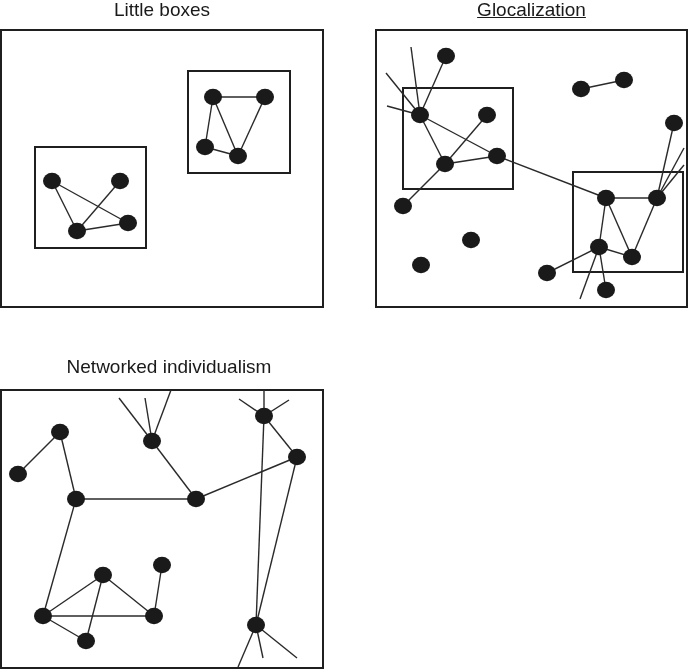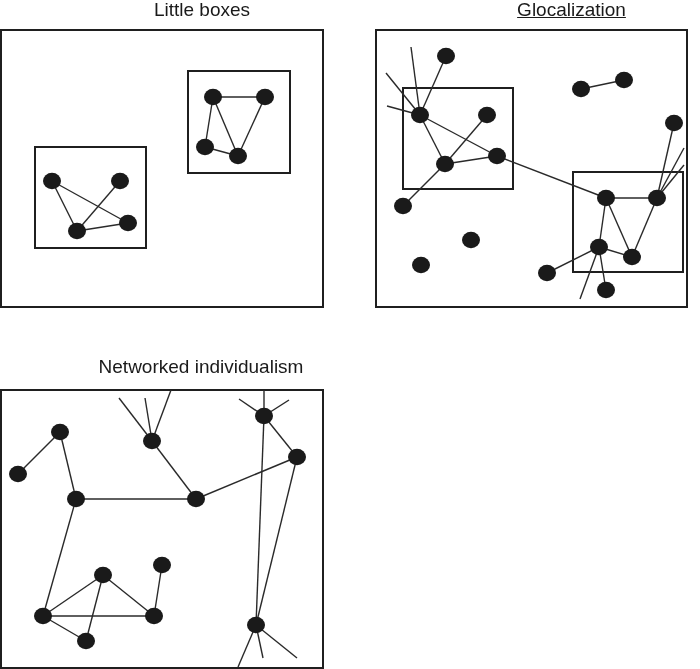"Little boxes" .title { padding-left: 40px -> none }
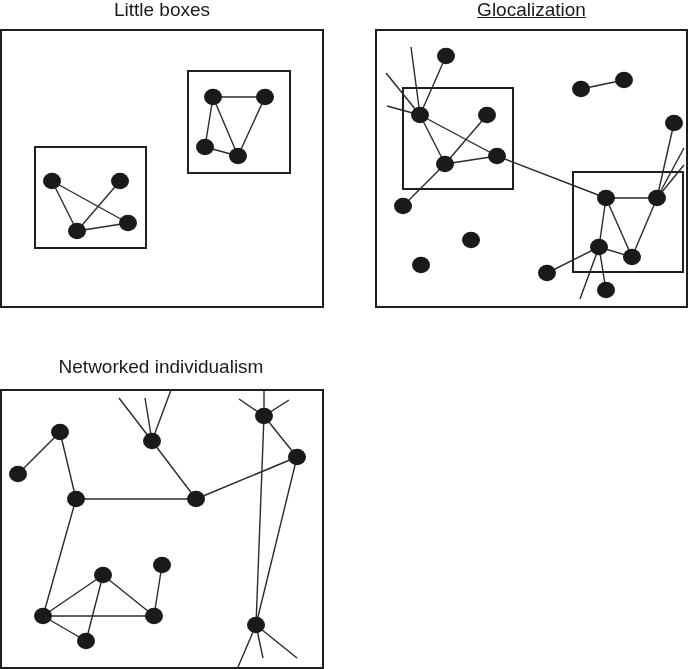"Networked individualism" div.title { left: 0 -> 8px }
